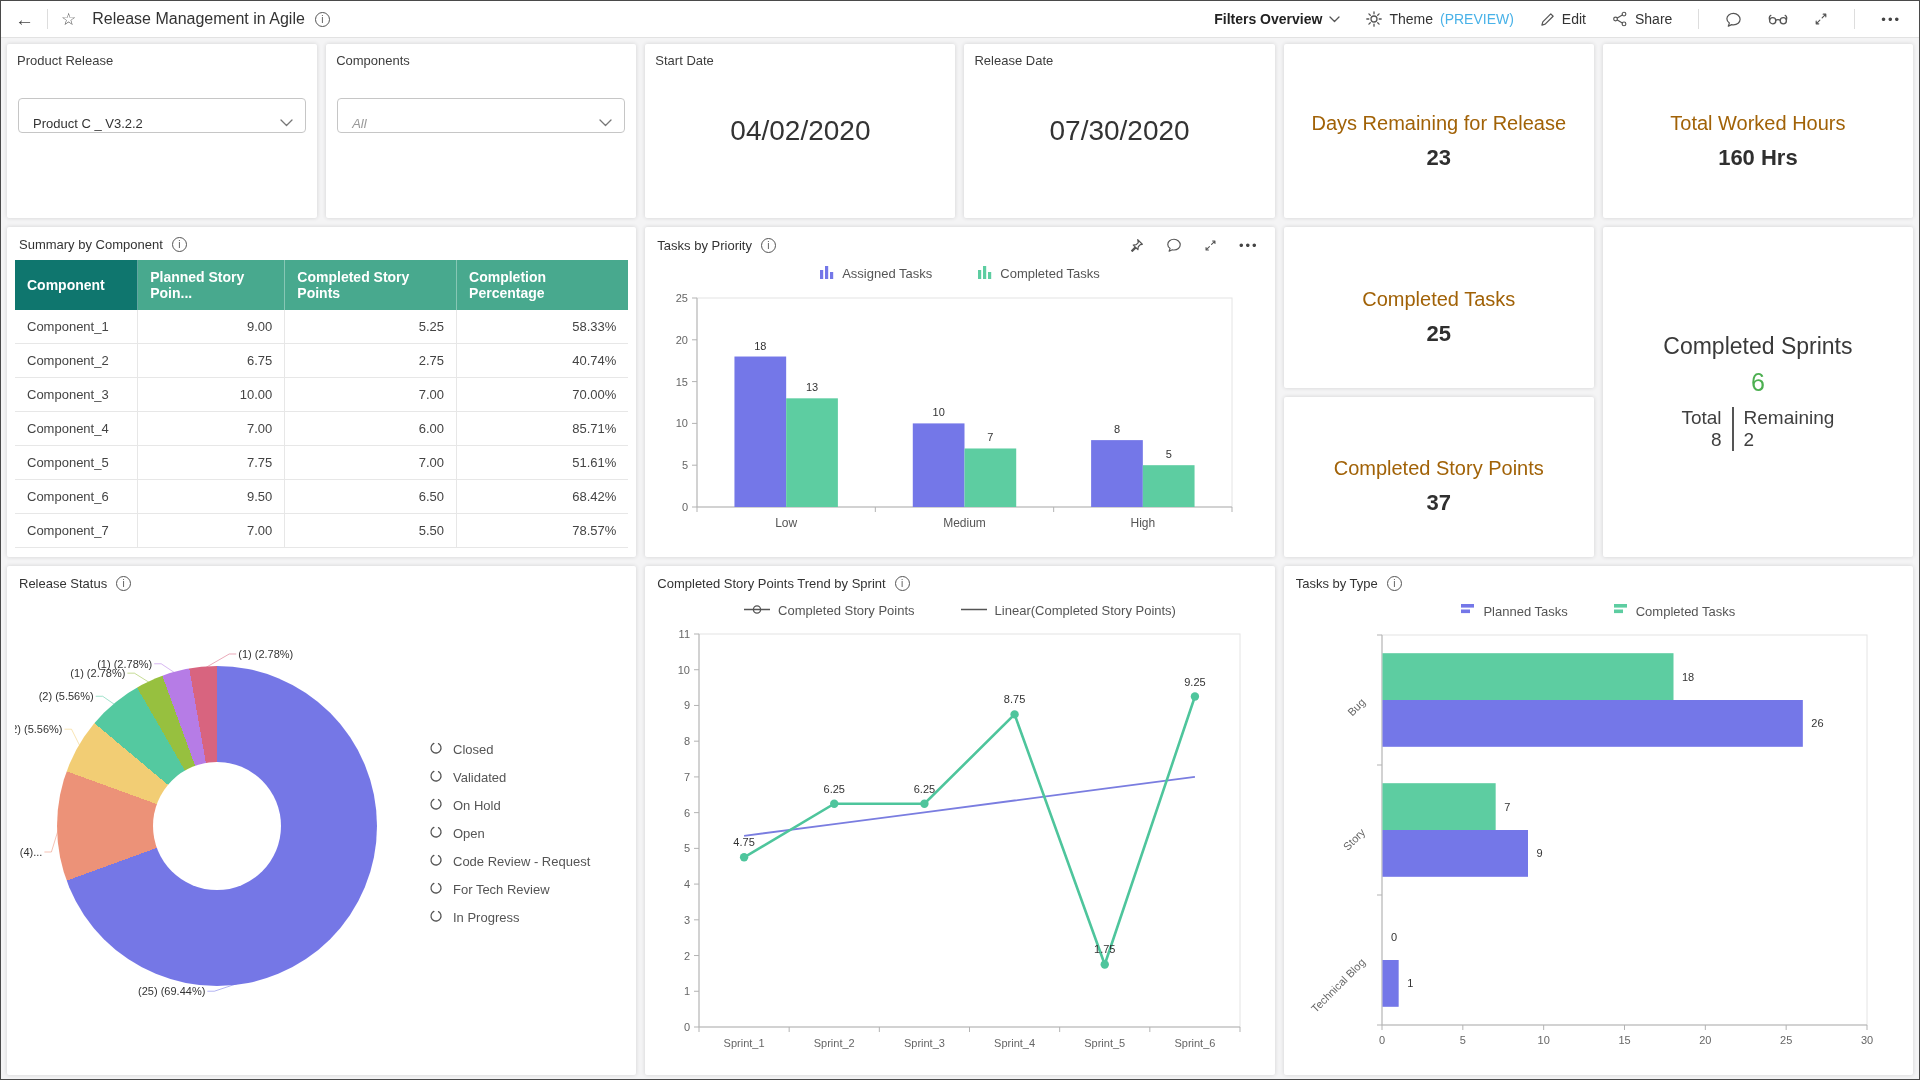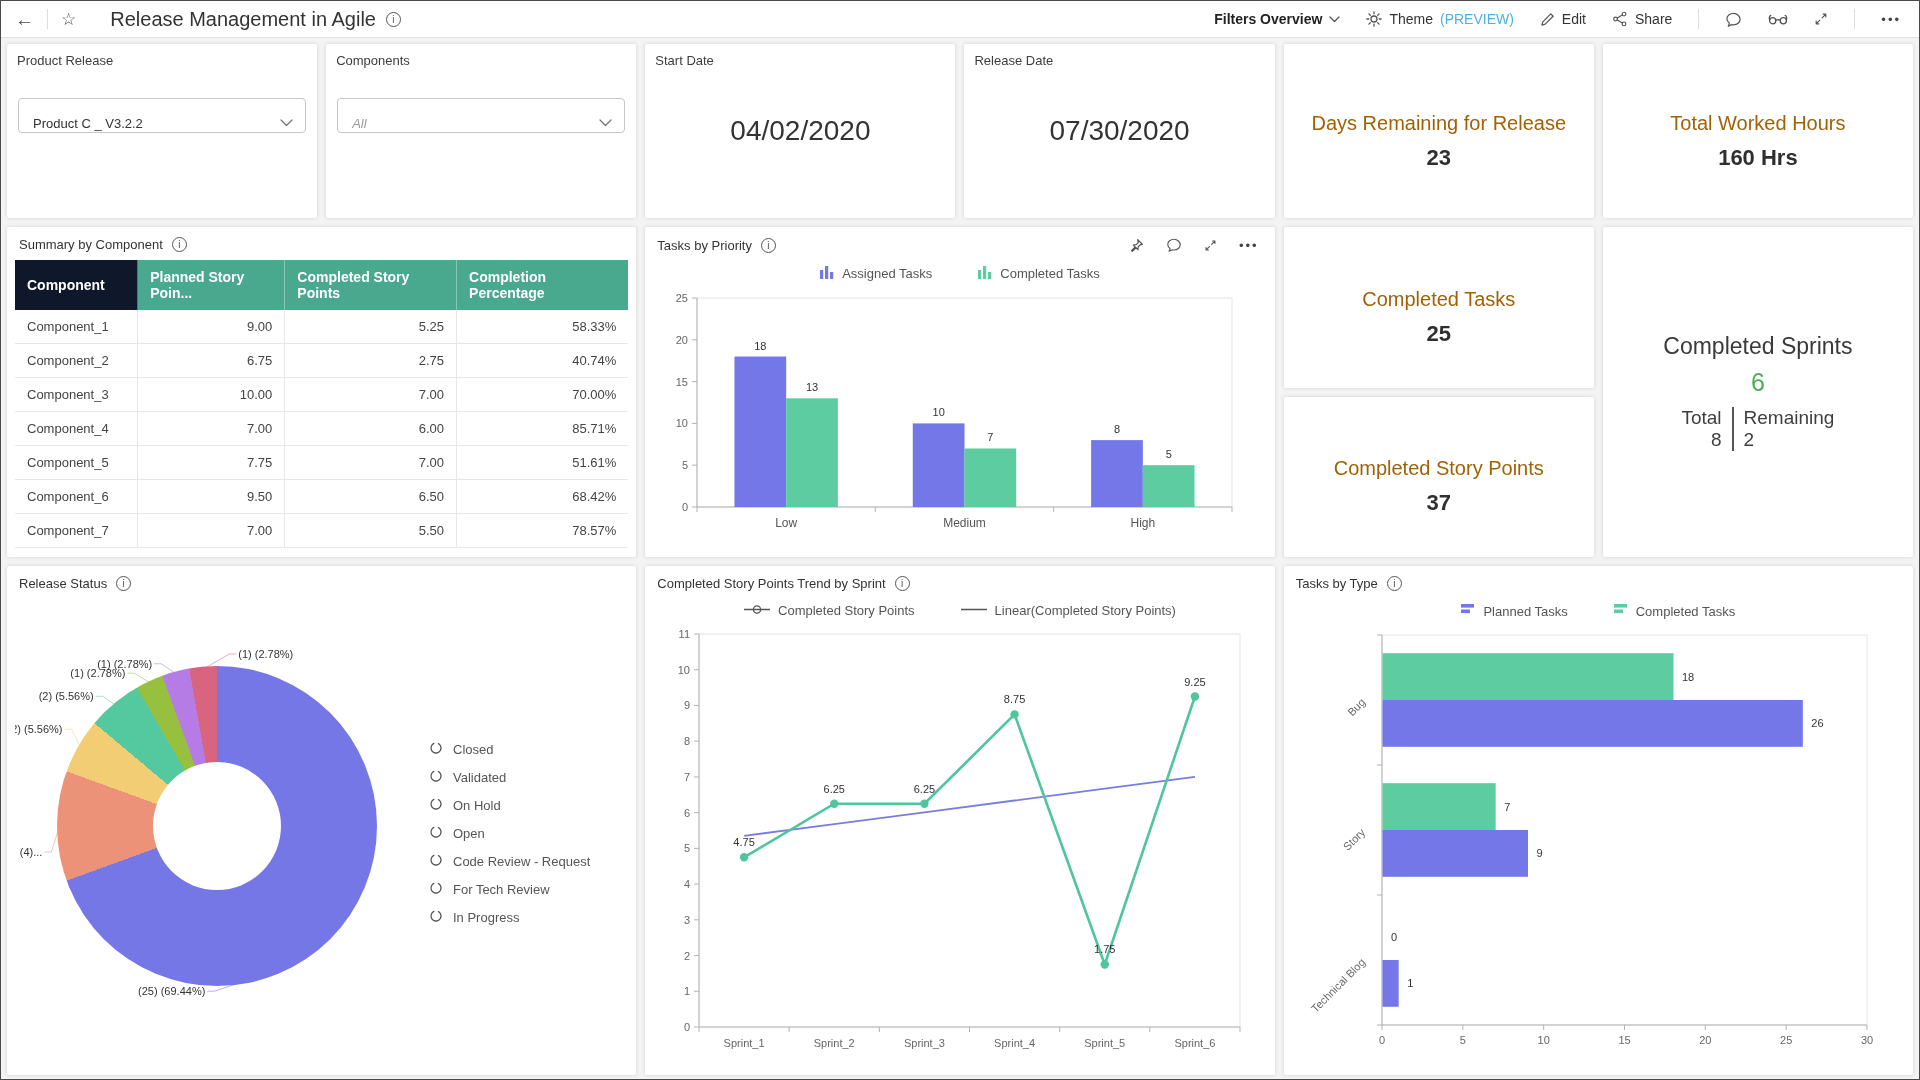"Release Management in Agile" .page-title { font-size: 20px -> 16px; margin-left: 34px -> 16px }
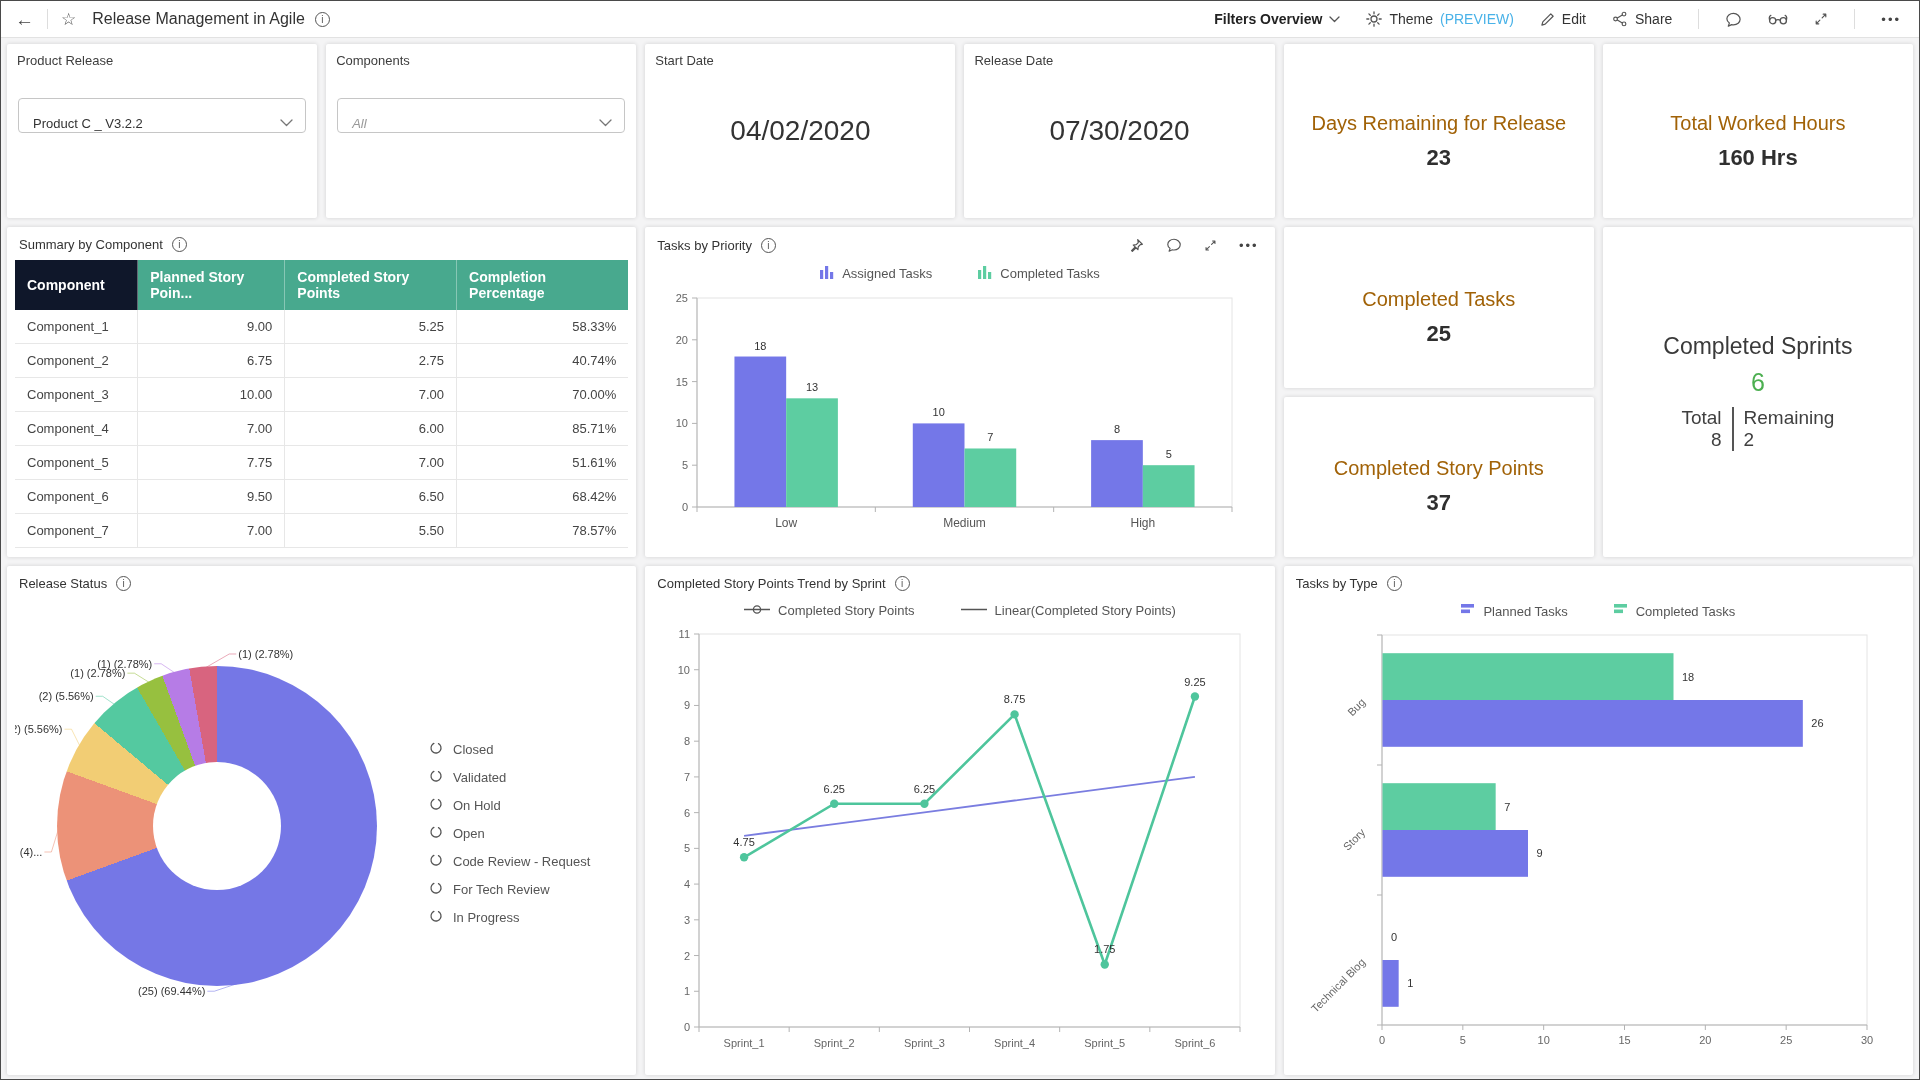"Component" th { background: #0f172a -> #0f766e }
